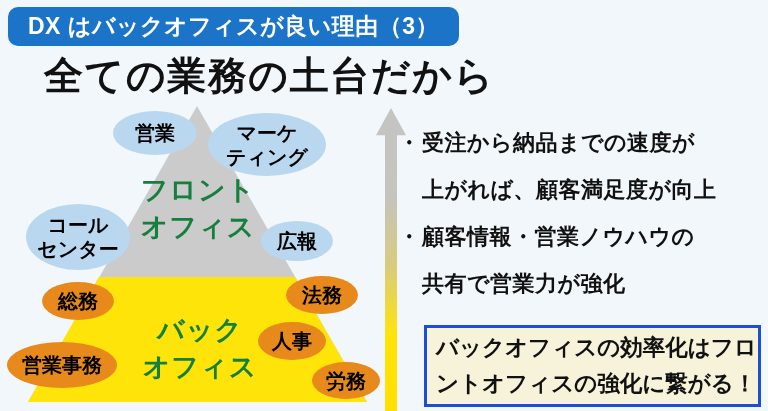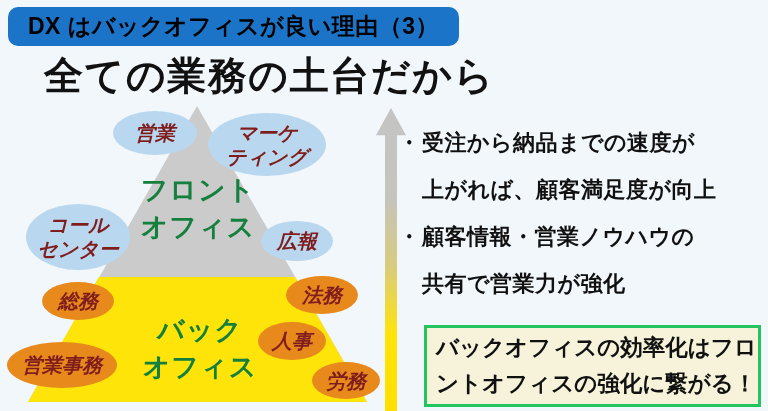"DX はバックオフィスが良い理由（3）" .banner { color: #000000 -> #ffffff }
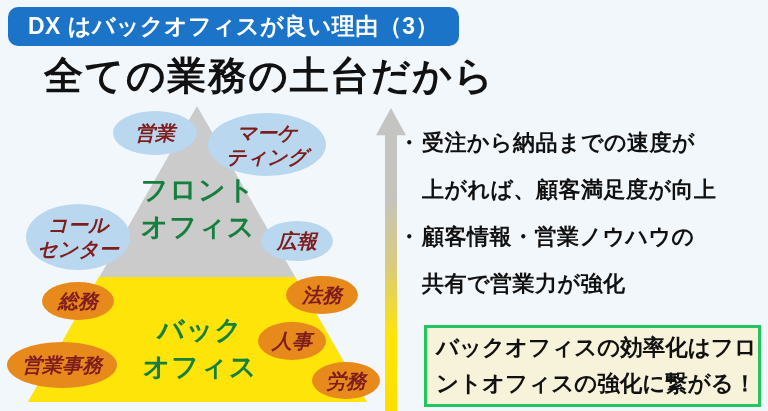"営業" .bubble { color: #7f1d1d -> #000000; font-style: italic -> none }
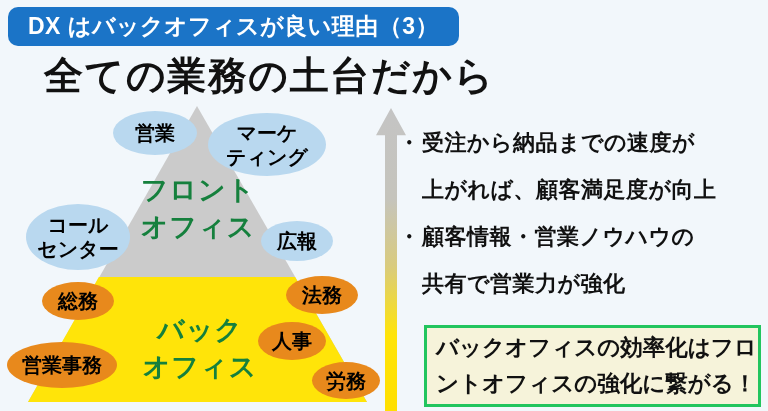"バックオフィスの効率化はフロ" .callout { border: 3px solid #22c55e -> 3px solid #1d4ed8 }
